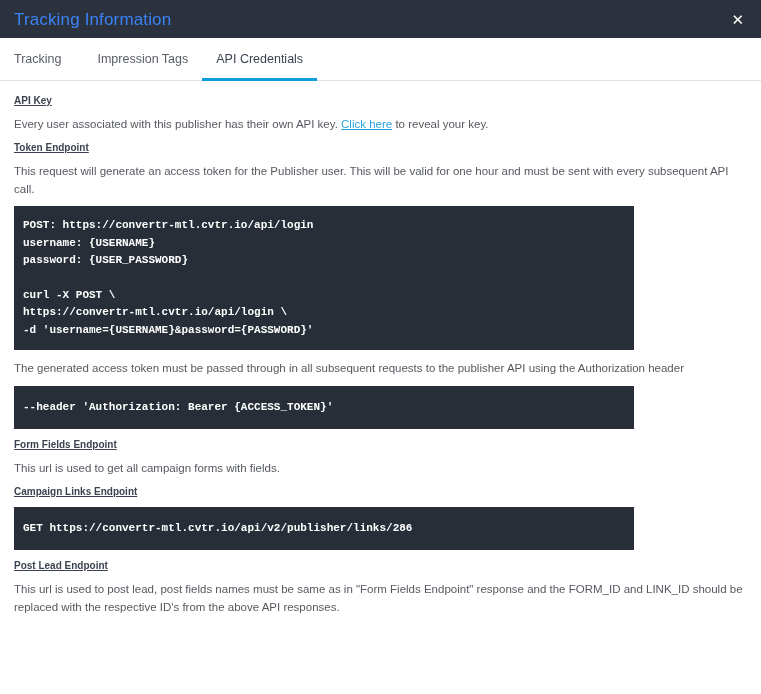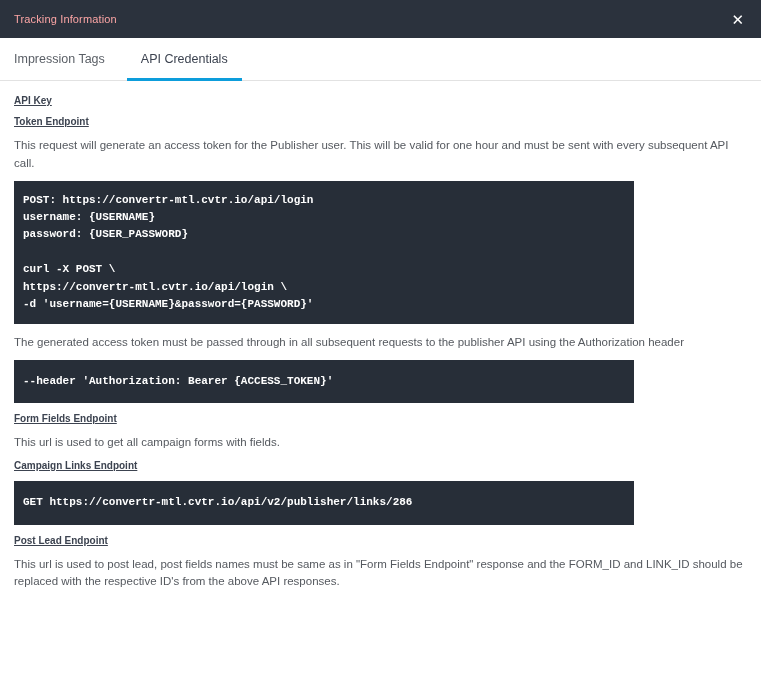"Tracking Information" .titlebar-title { color: #fca5a5 -> #3b82f6; font-size: 11px -> 17px }
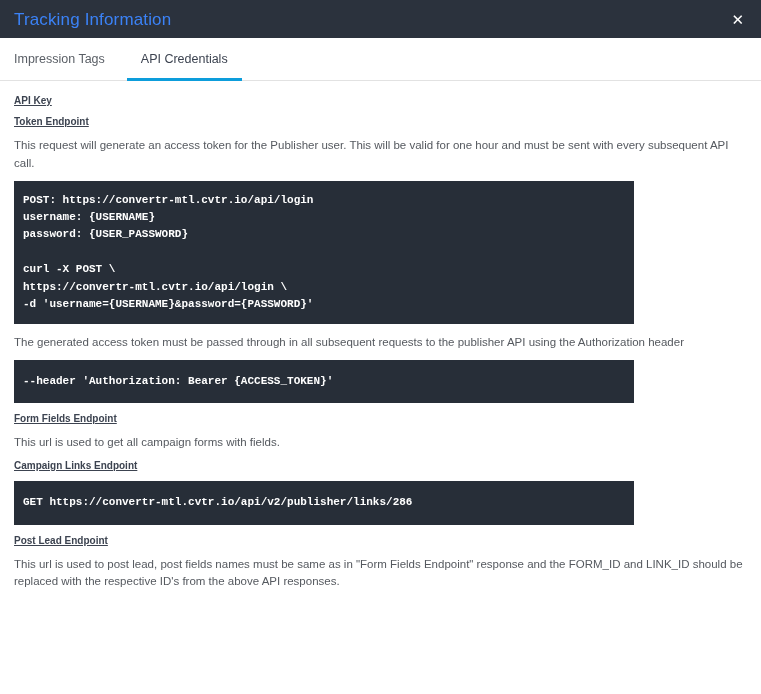"Tracking" div.tab { html: none -> <div> <span>Tracking</span> </div> }
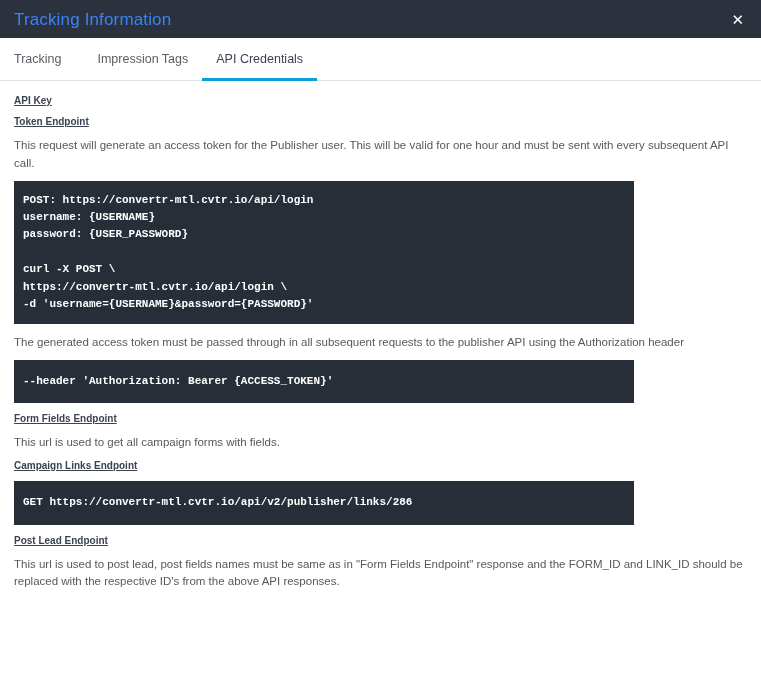"Every user associated with this" p.para { html: none -> <p><span>Every user associated with this publisher has their own API key. </span><a>Click here</a><span> to reveal your key.</span></p> }
